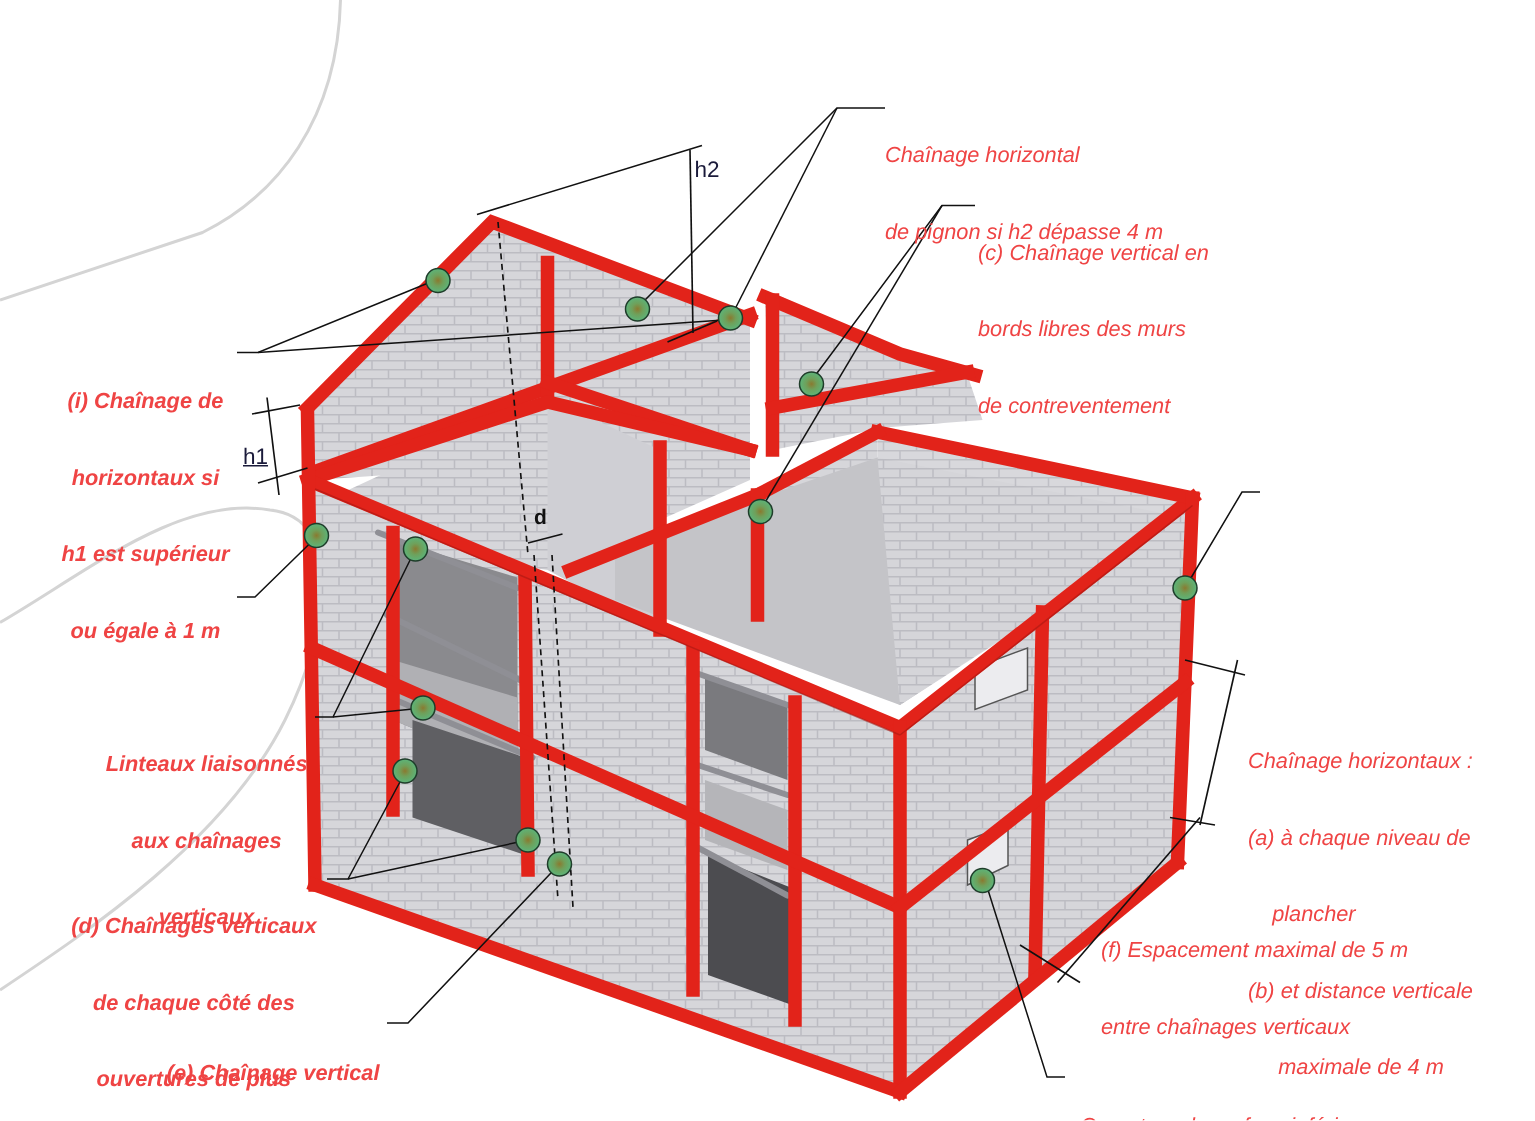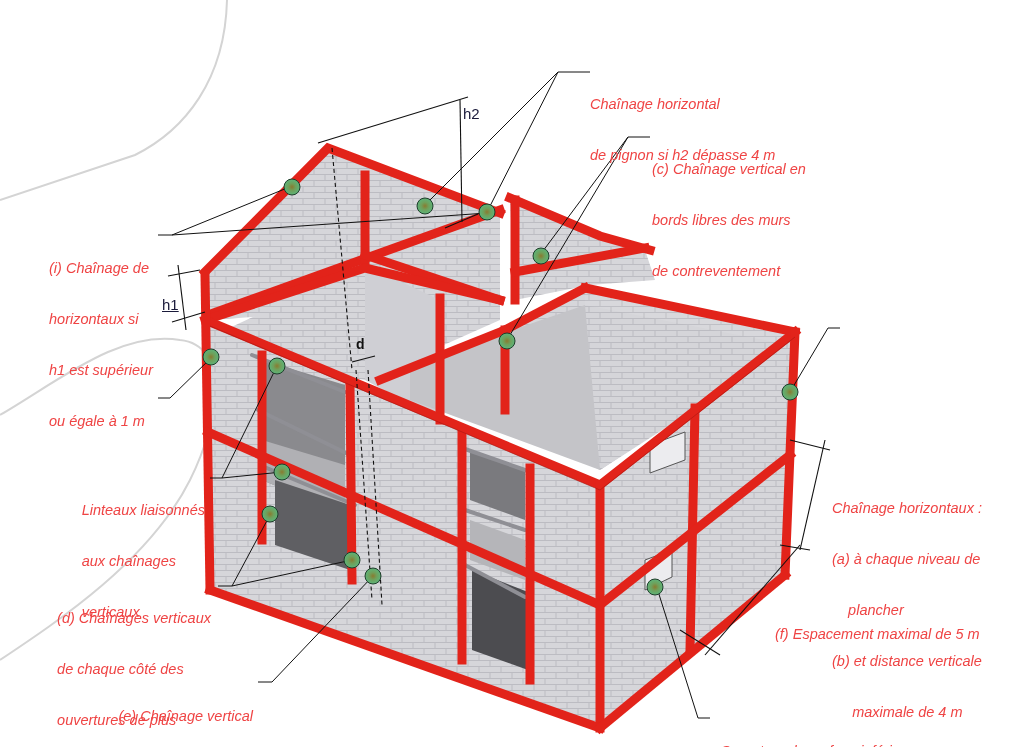"(i) Chaînage de" .r { font-weight: none -> bold; text-align: left -> center }
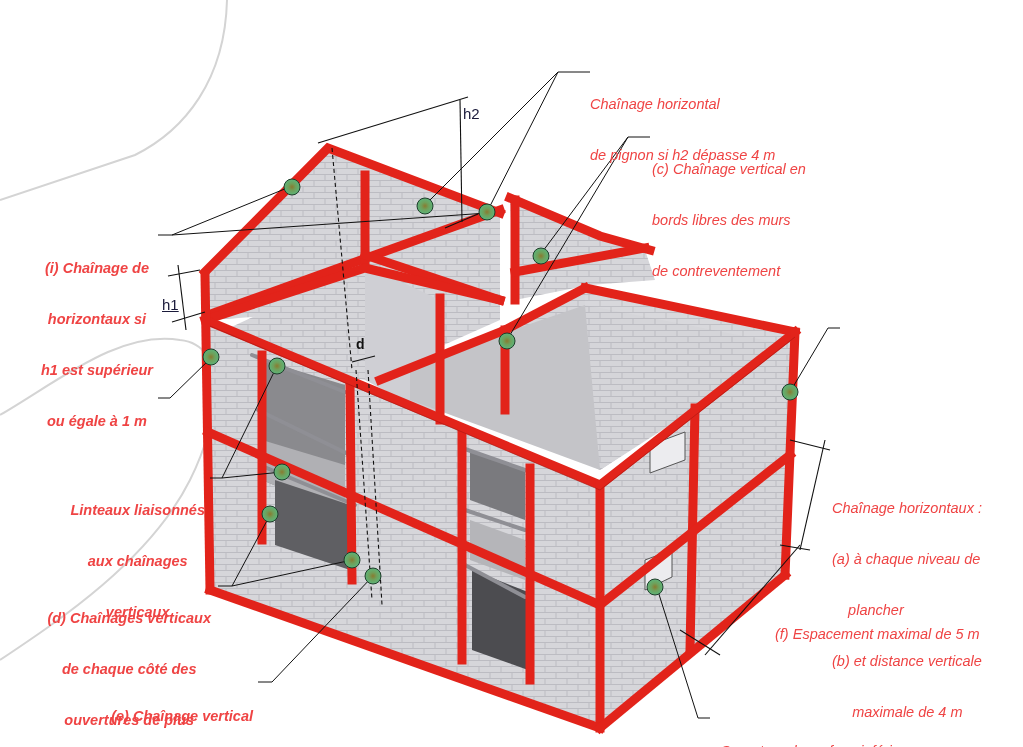"(f) Espacement maximal de 5" div.lbl { left: 775px -> 734px }
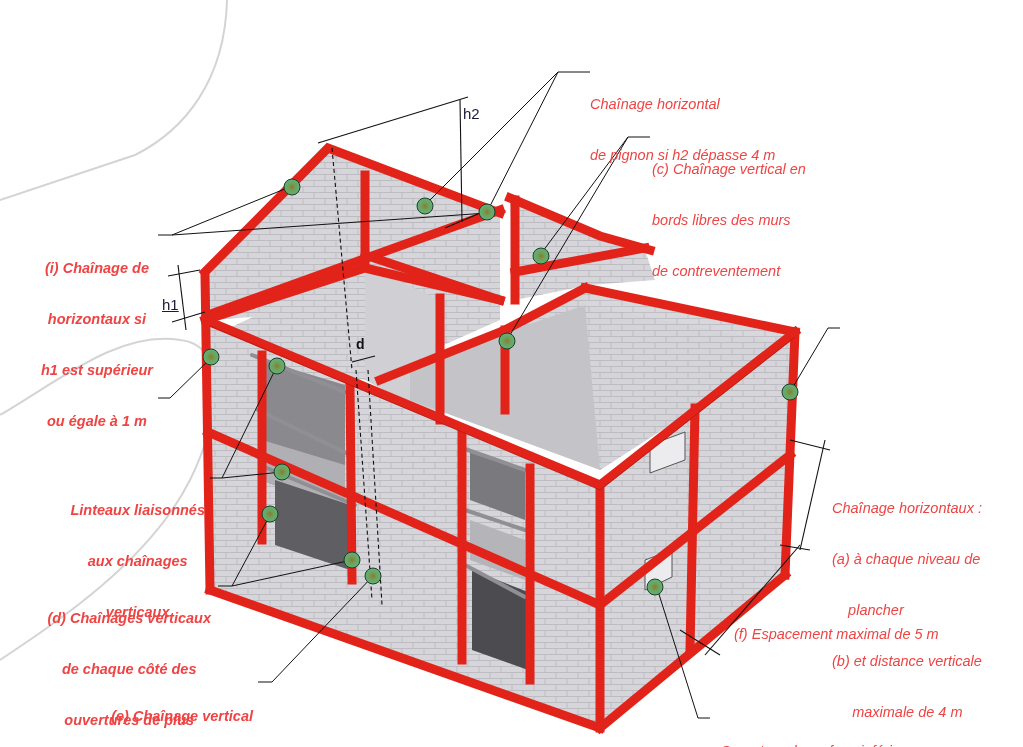"entre chaînages verticaux" div { html: none -> <div>entre chaînages verticaux</div> }
